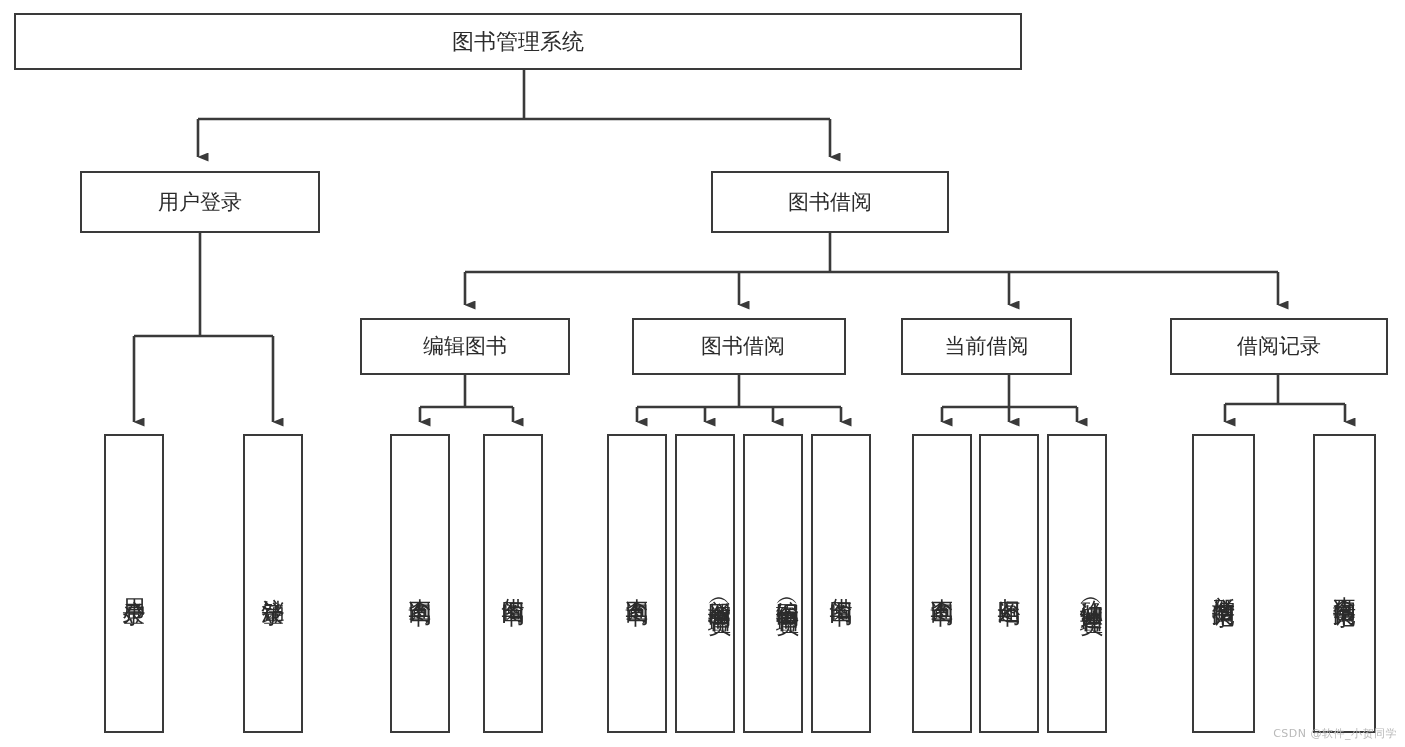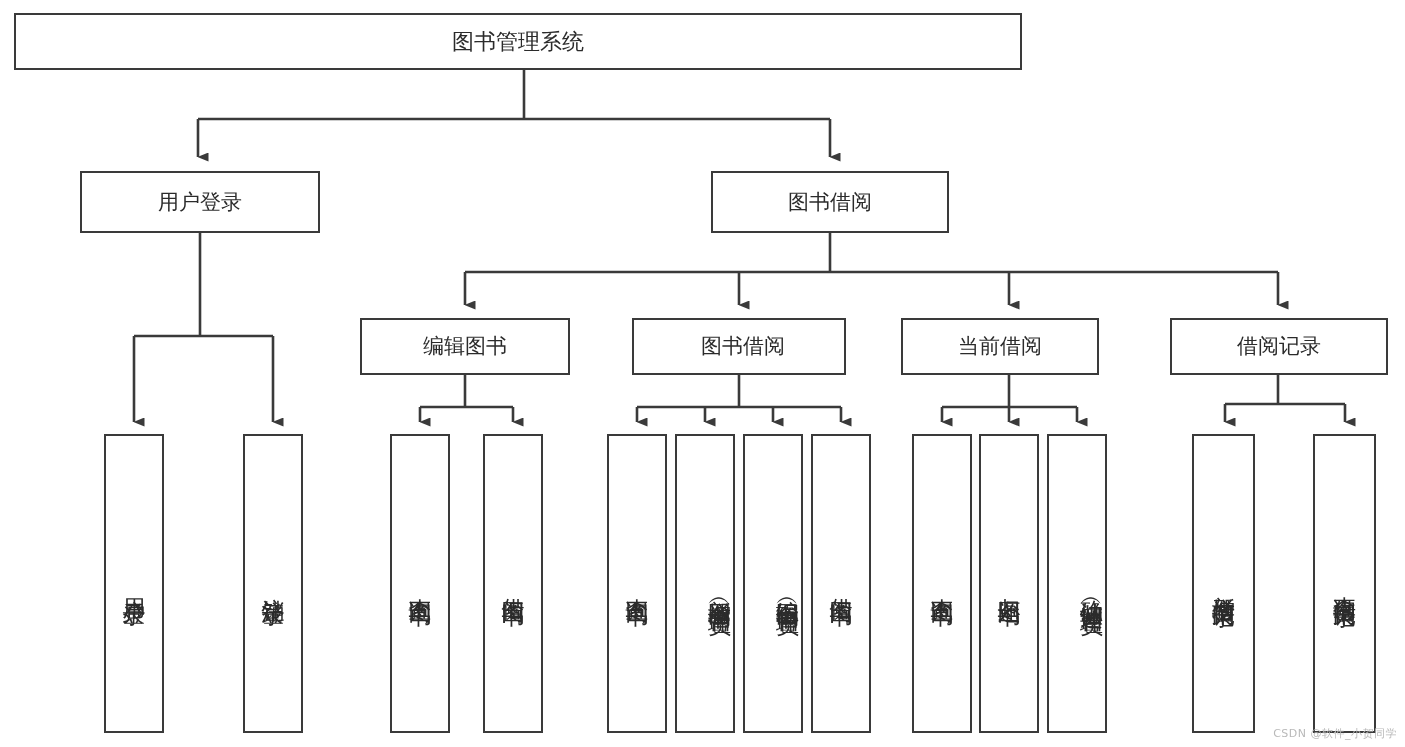"当前借阅" div.node { width: 198px -> 171px }
